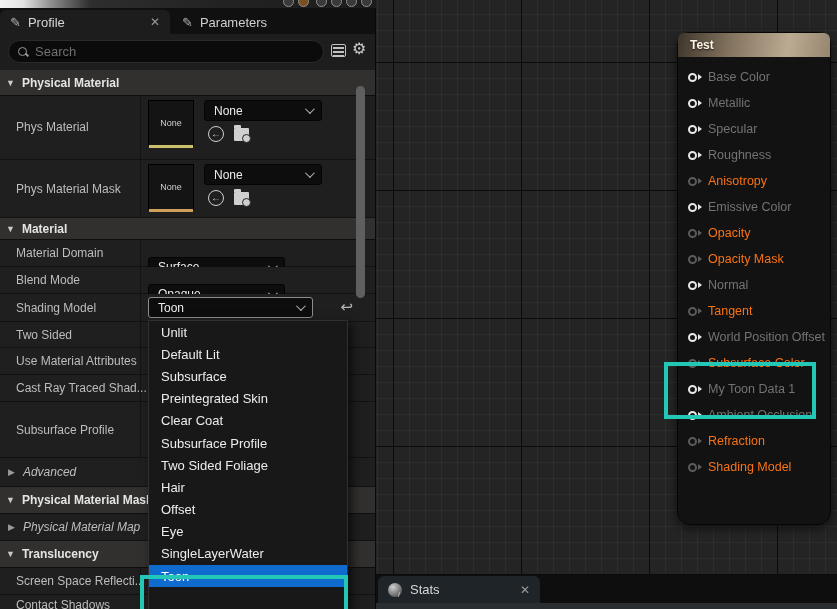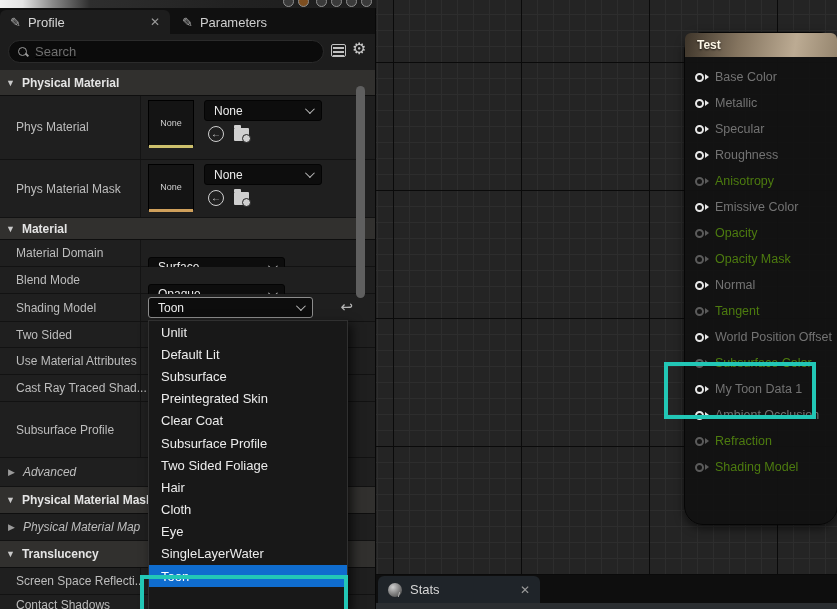"Test" .node { border-radius: 19px -> 13px; left: 308px -> 301px }
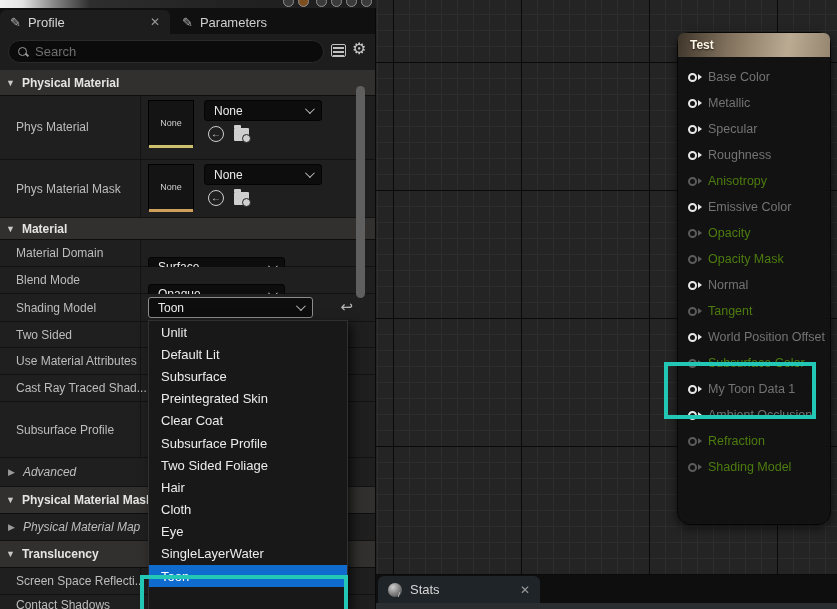"Anisotropy" .pin-row.disabled .pin-label { color: #4d7c0f -> #f97316 }
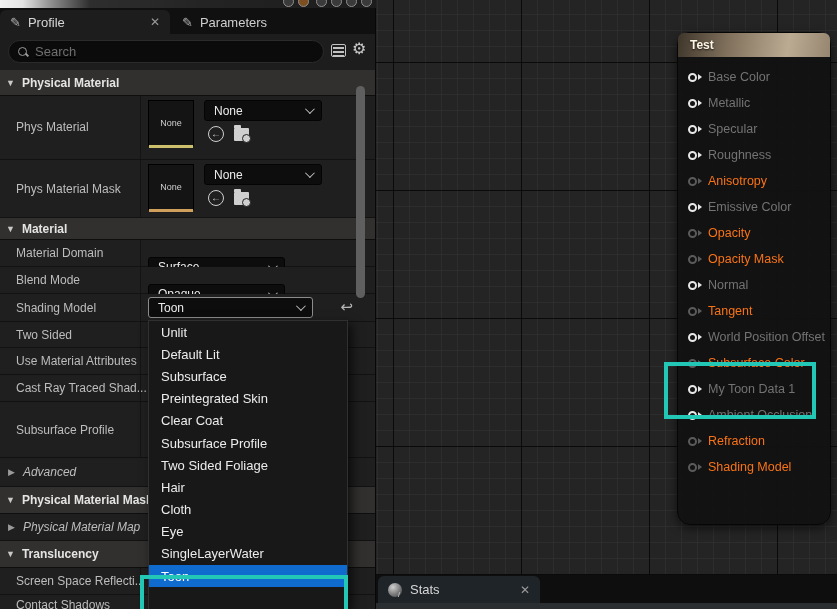"Cloth" span { text: Cloth -> Offset }
